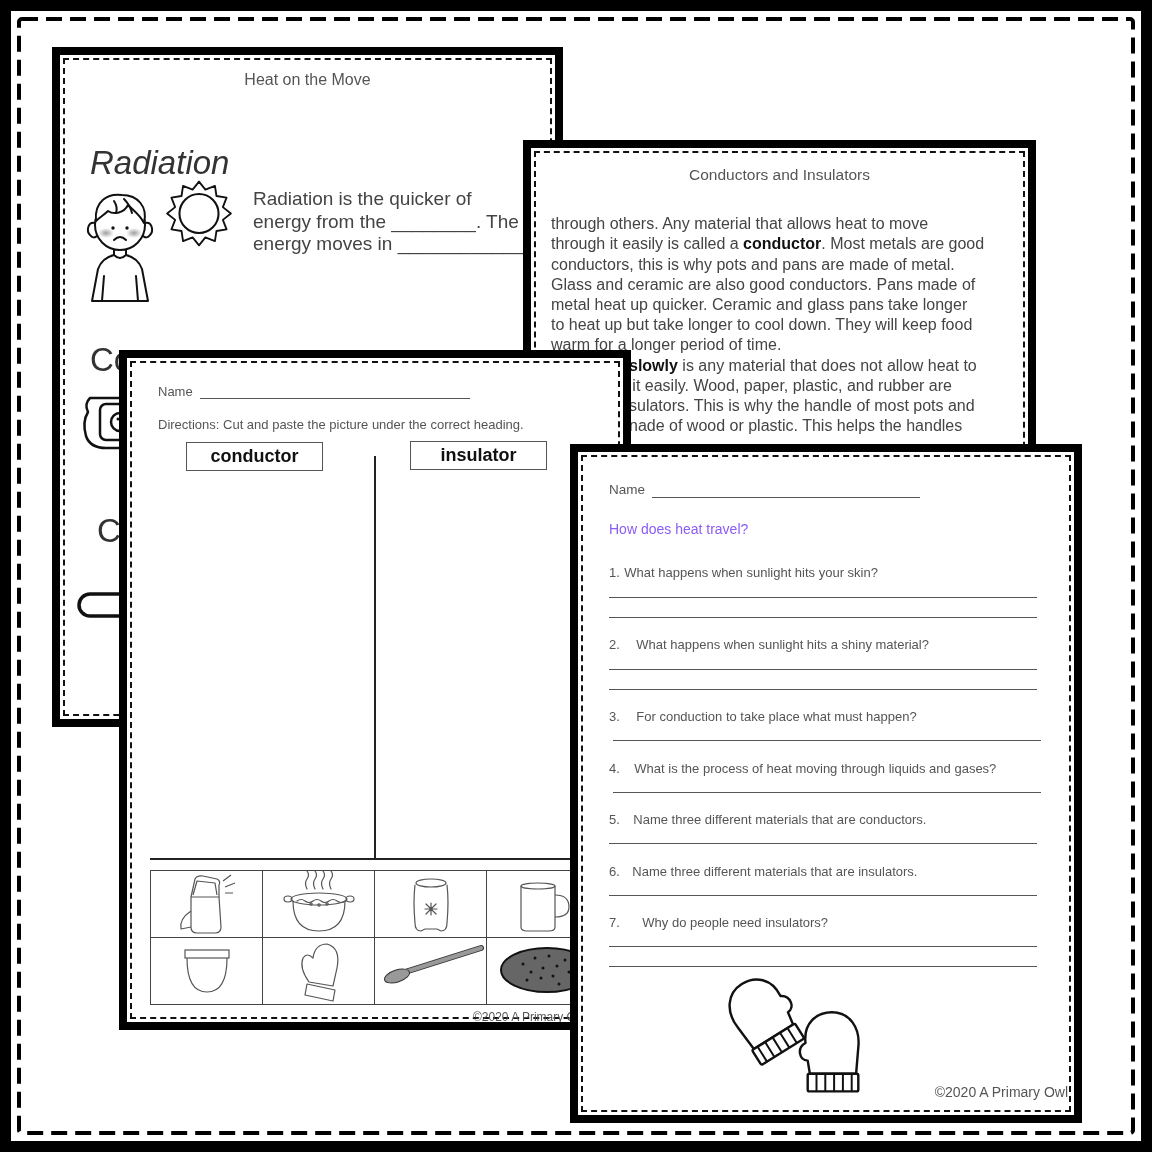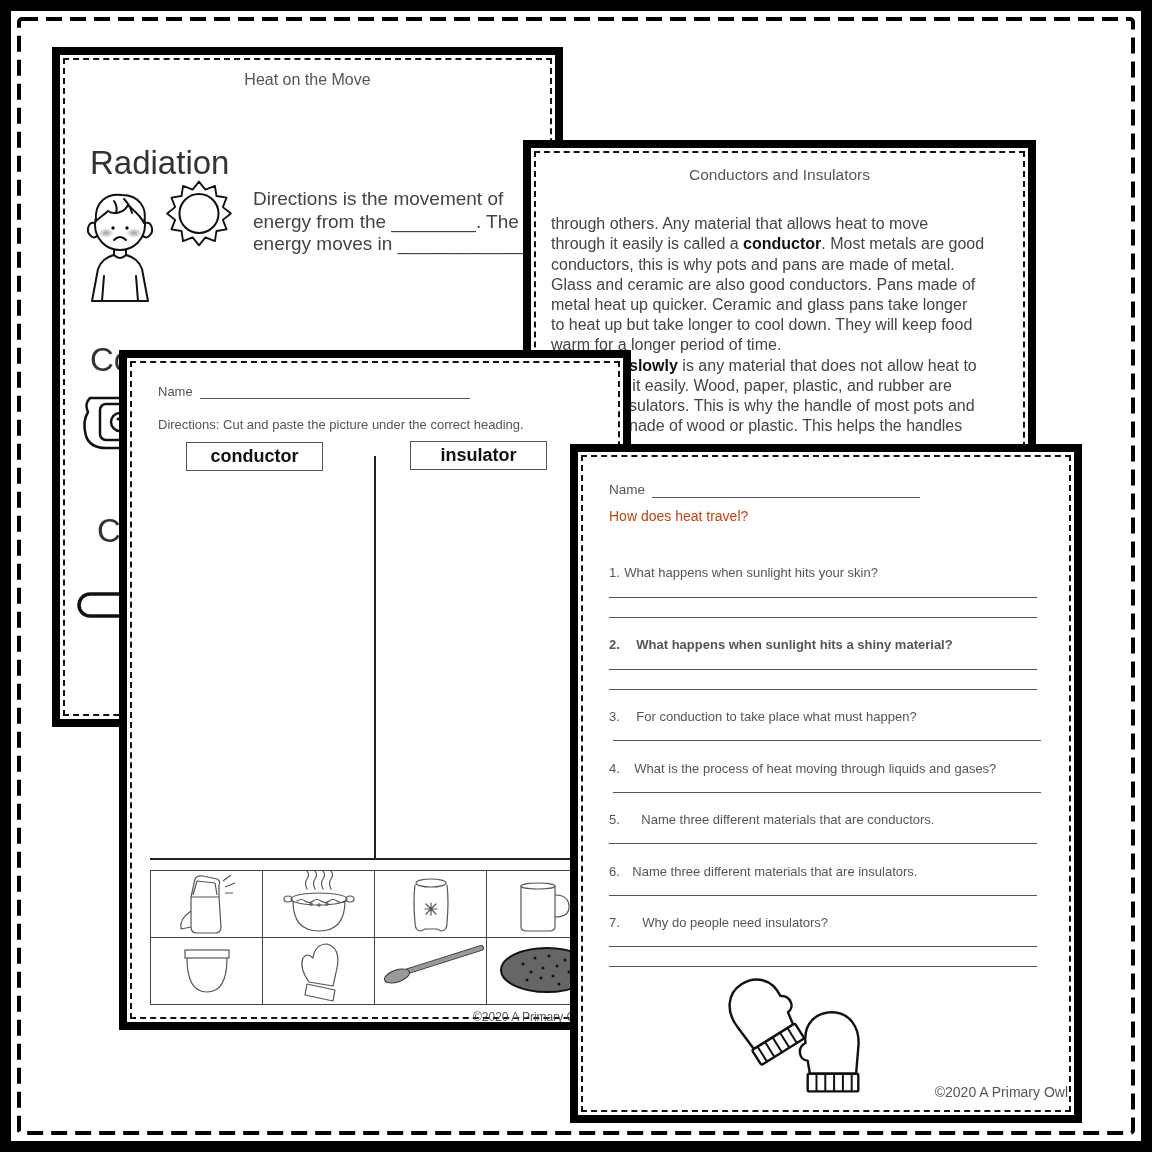"Radiation" div.abs { font-style: none -> italic }
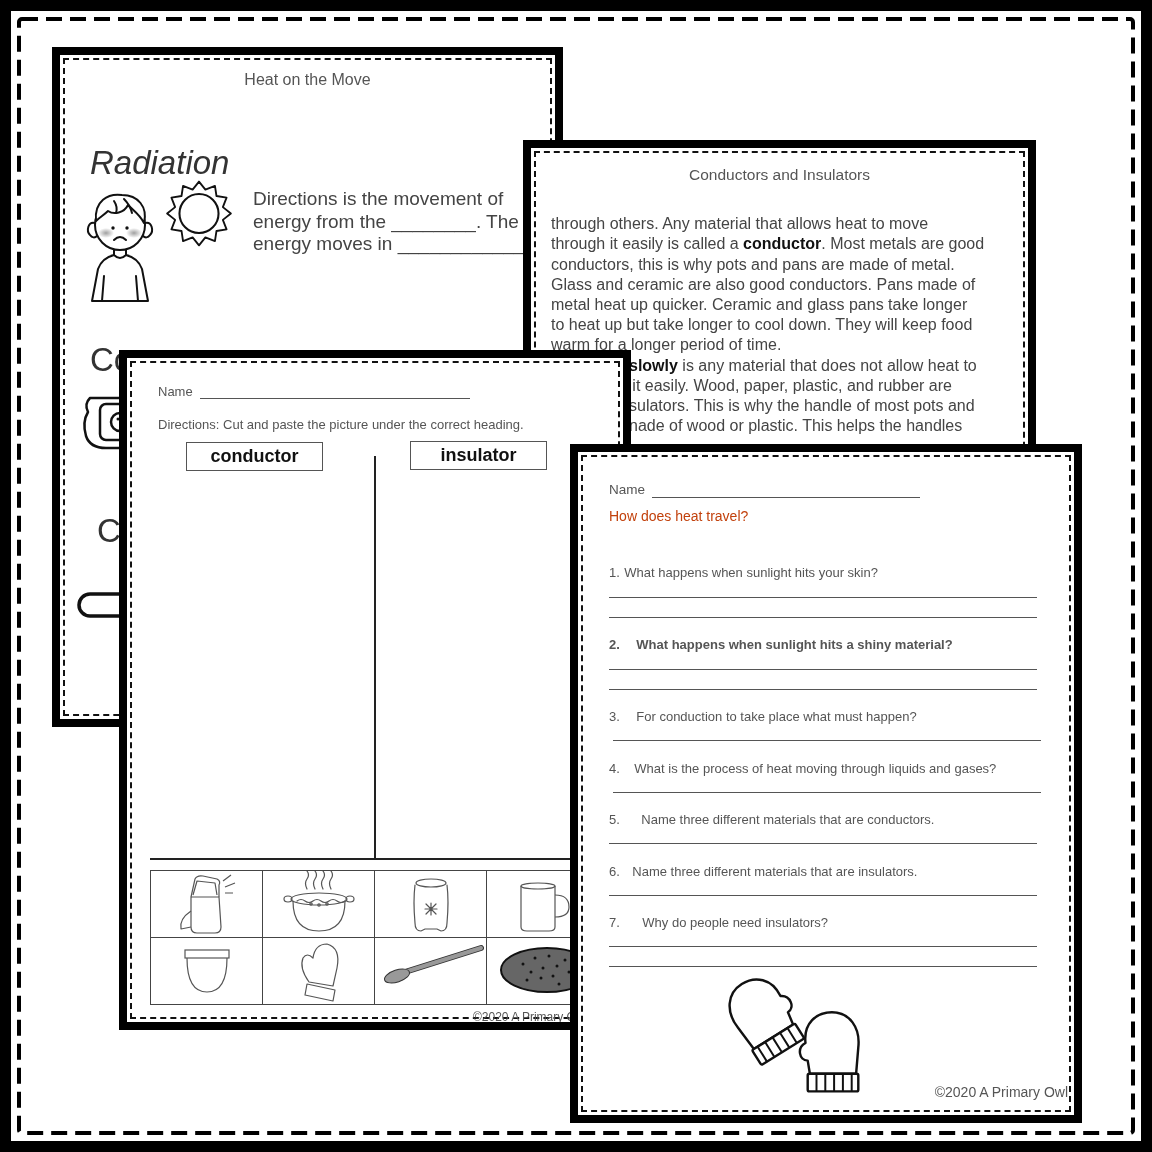"Directions is the movement of" div.abs { text: Directions is the movement -> Radiation is the quicker }
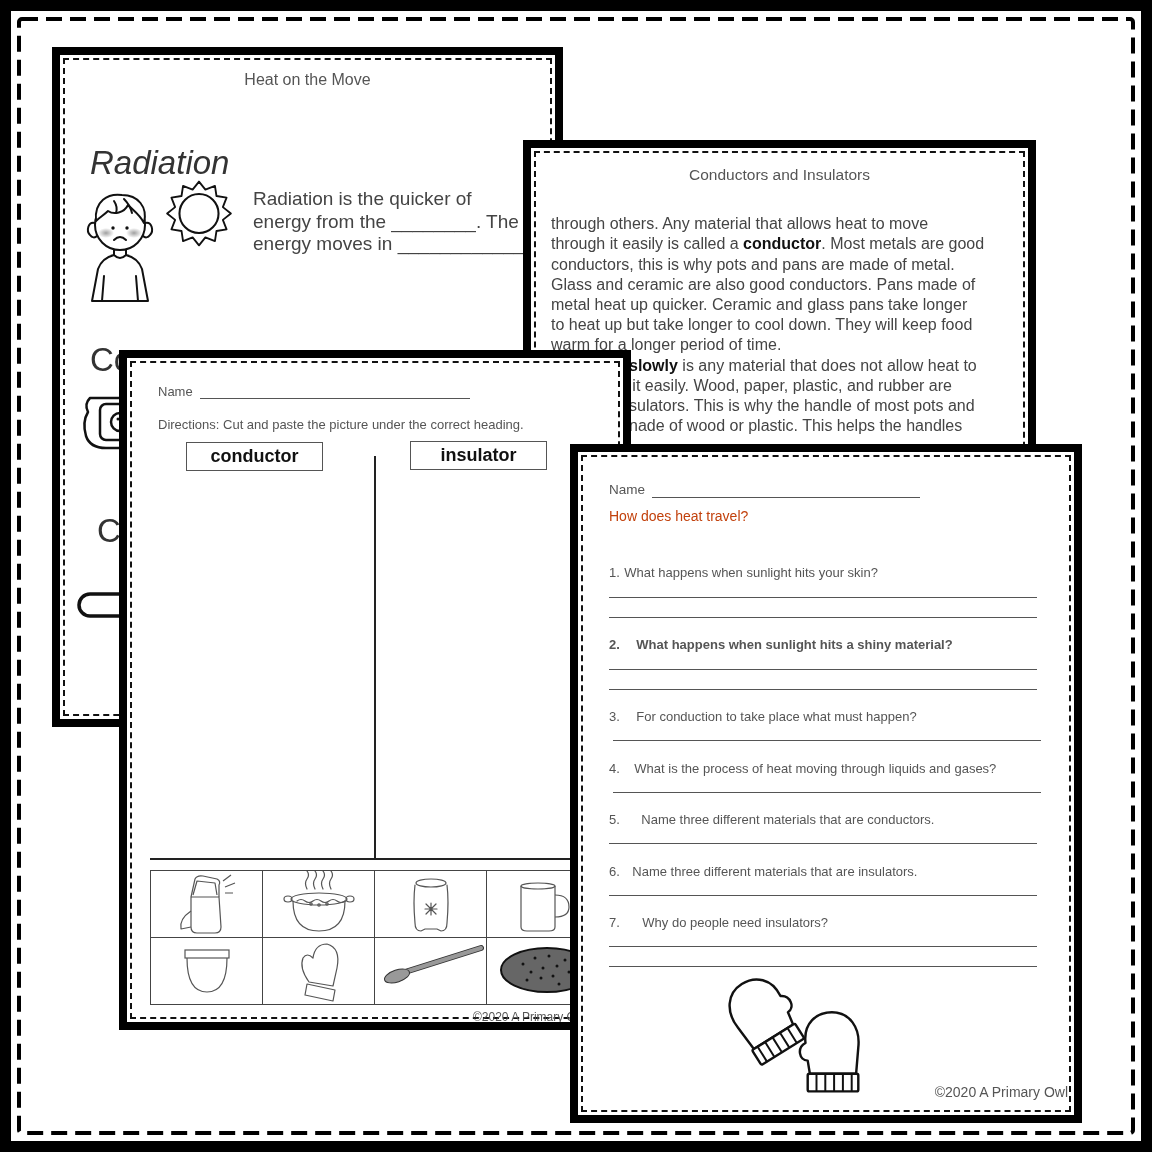"How does heat travel?" div.abs { color: #c2410c -> #8b5cf6; top: 56px -> 69px }
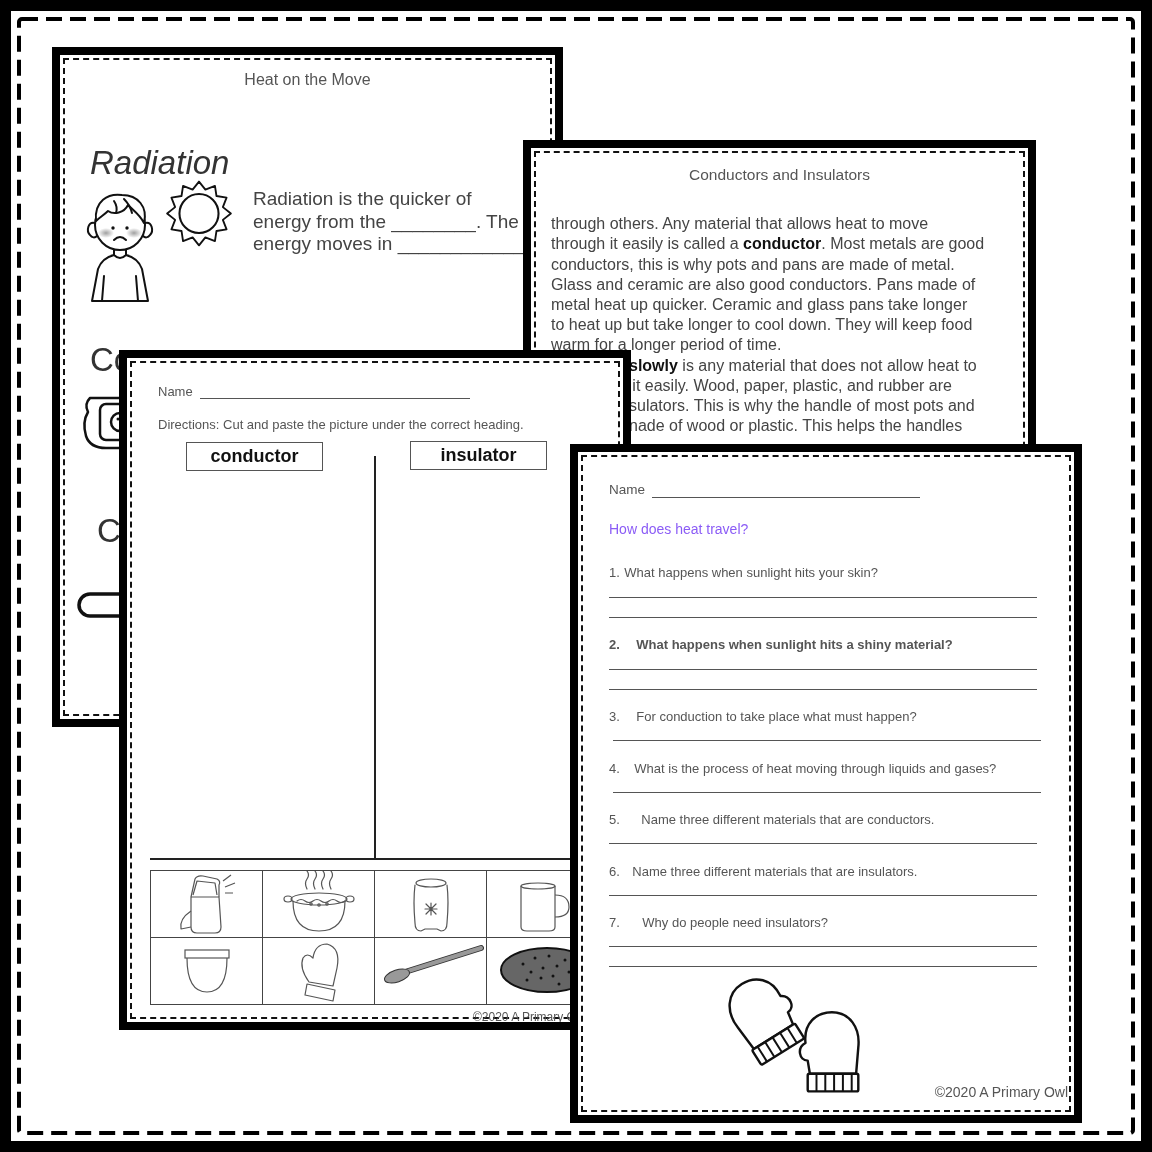"2. What happens when sunlight" div.abs { font-weight: bold -> none }
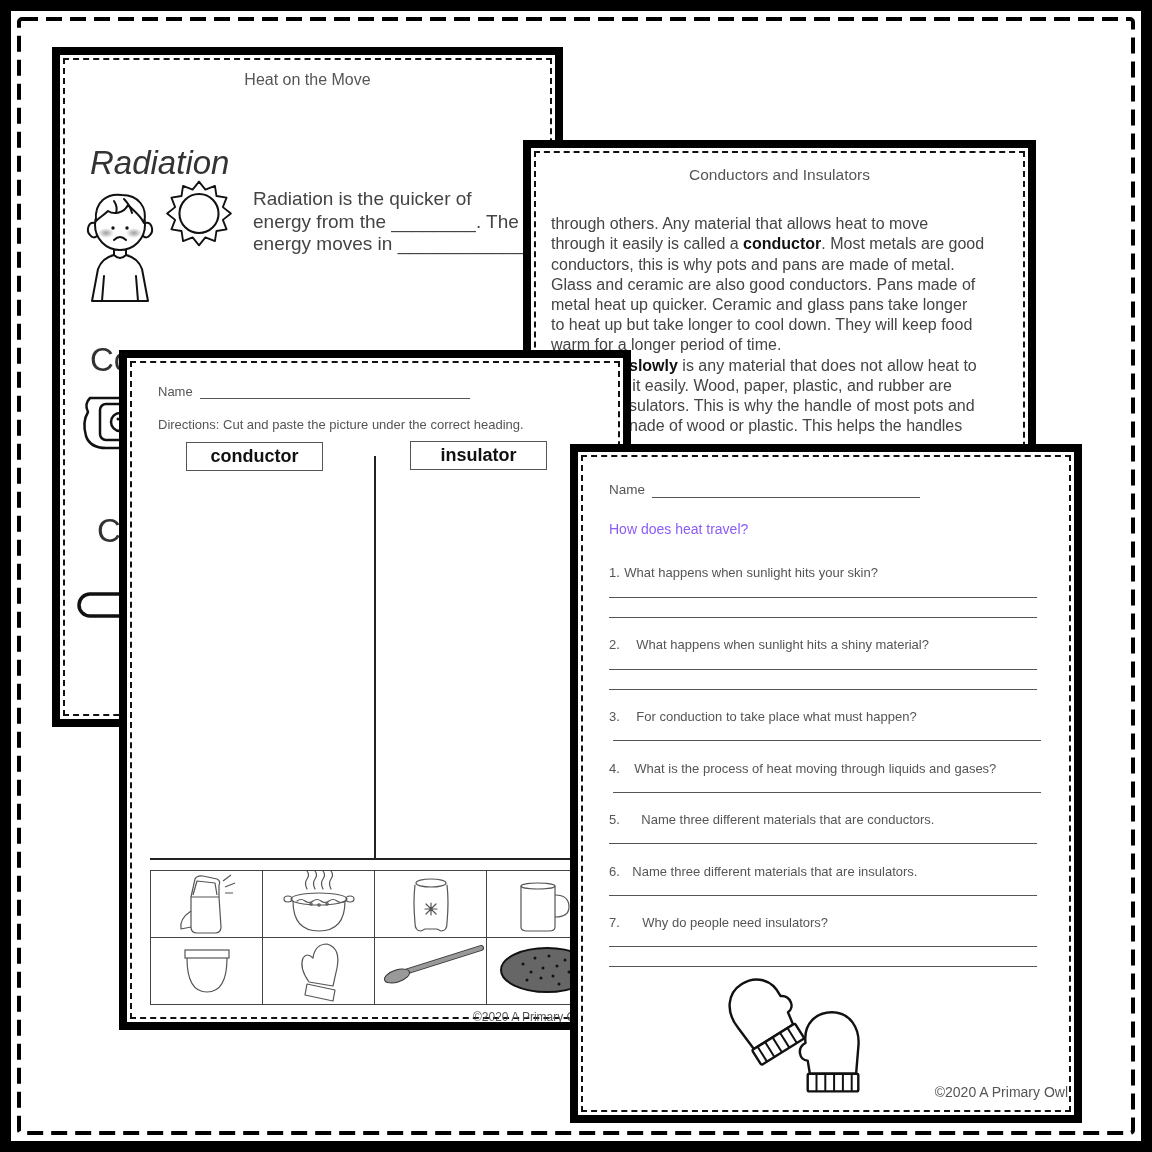"Name three different materials that are conductors." span.q-text { margin-left: 17px -> 9px }
